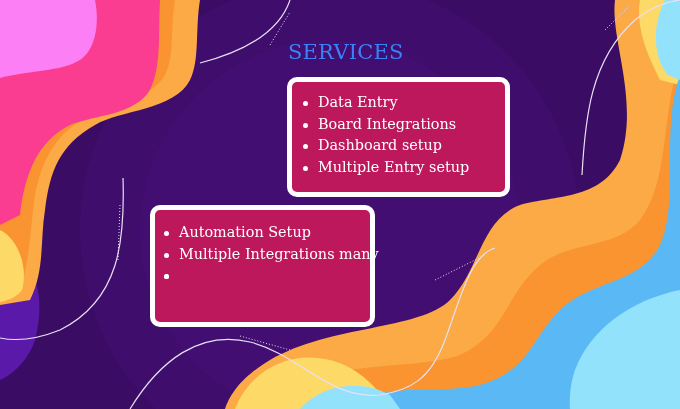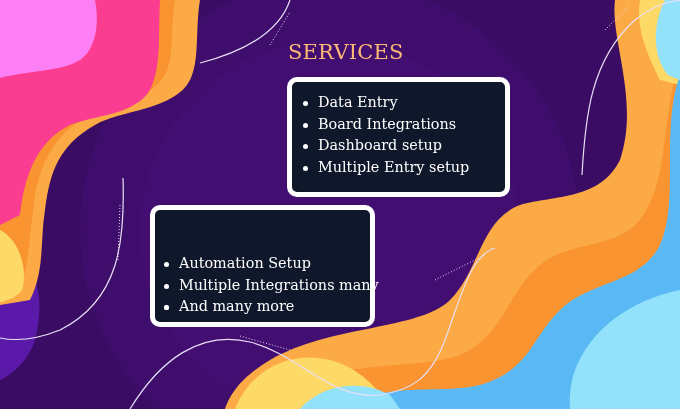"SERVICES" .title { color: #fdba74 -> #3b82f6 }
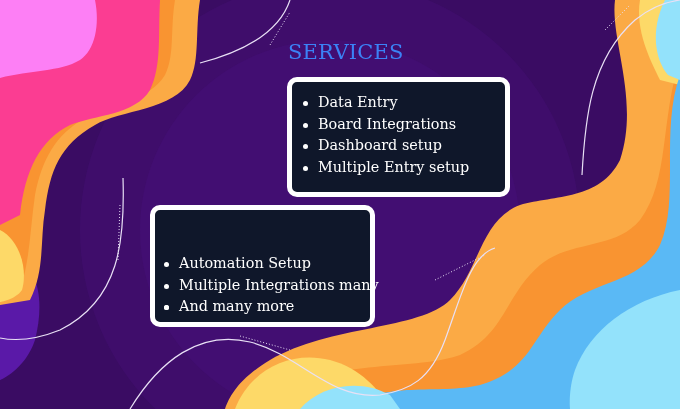"Data Entry" .box { background: #0f172a -> #be185d }
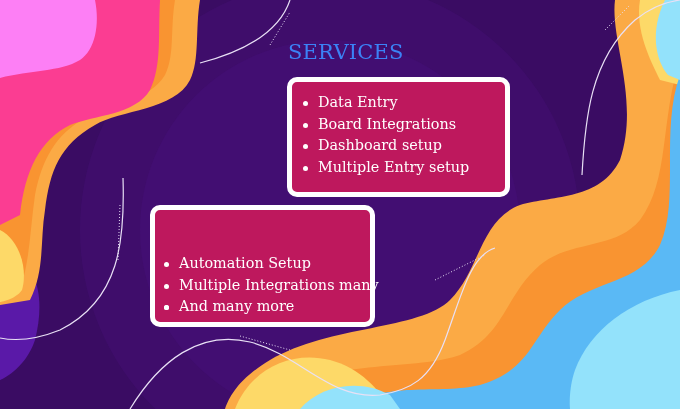"Automation Setup" .box2 ul { margin-top: 31px -> none }
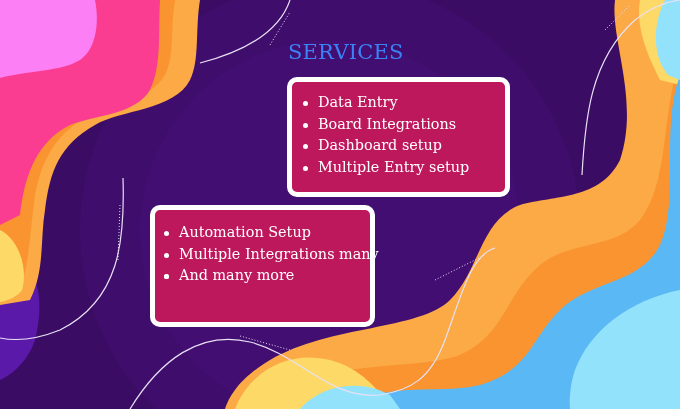"And many more" span { html: <span>And many more</span> -> none }
